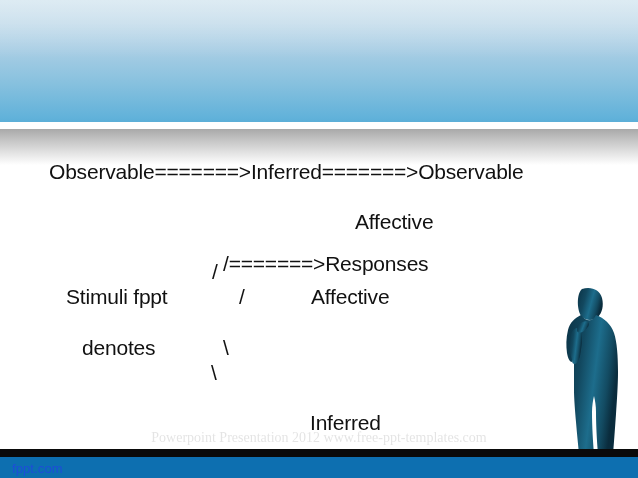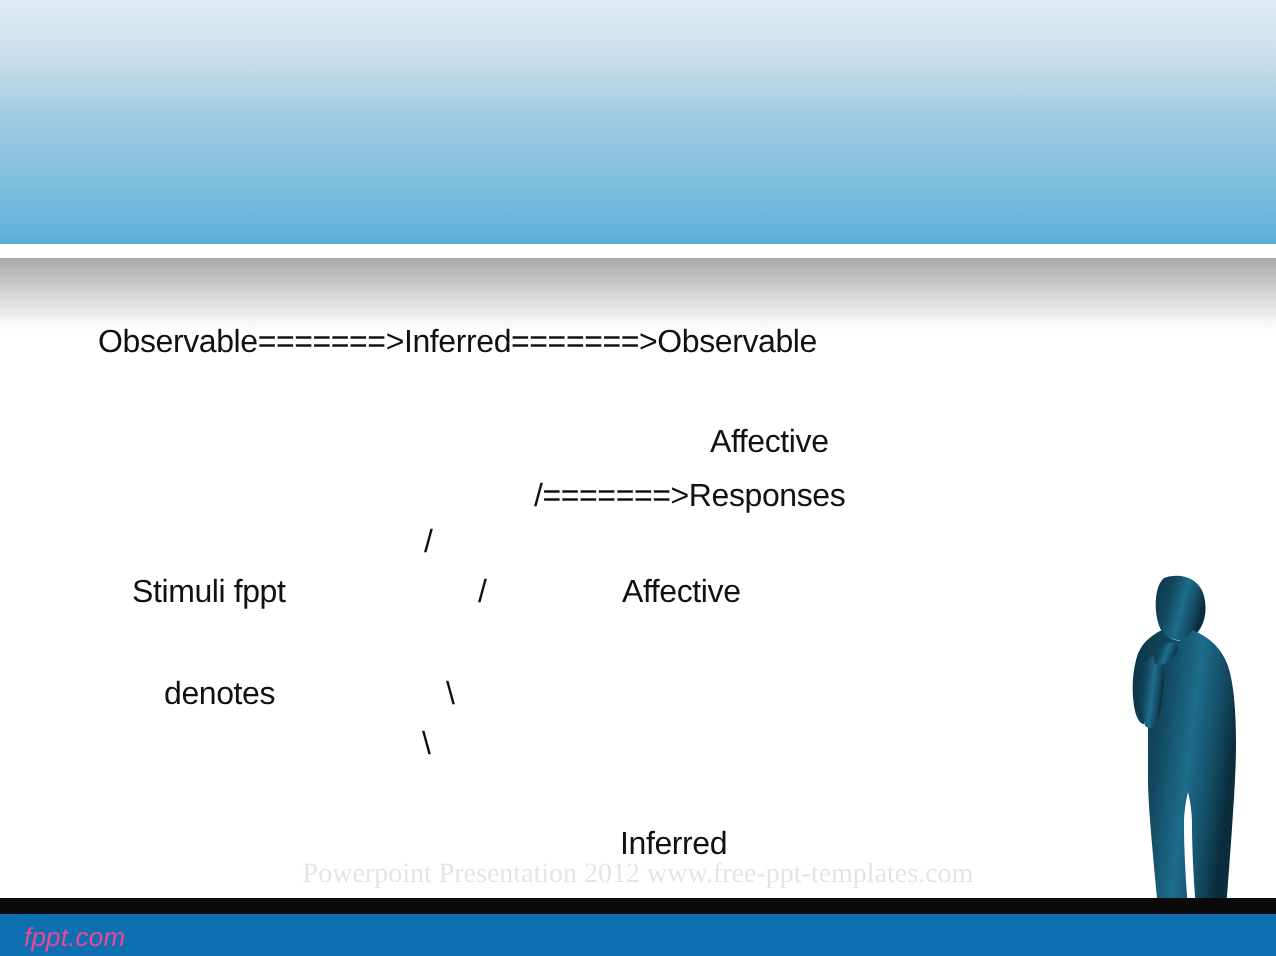"Observable=======>Inferred=======>Observ" .line { font-size: 16px -> 21px }
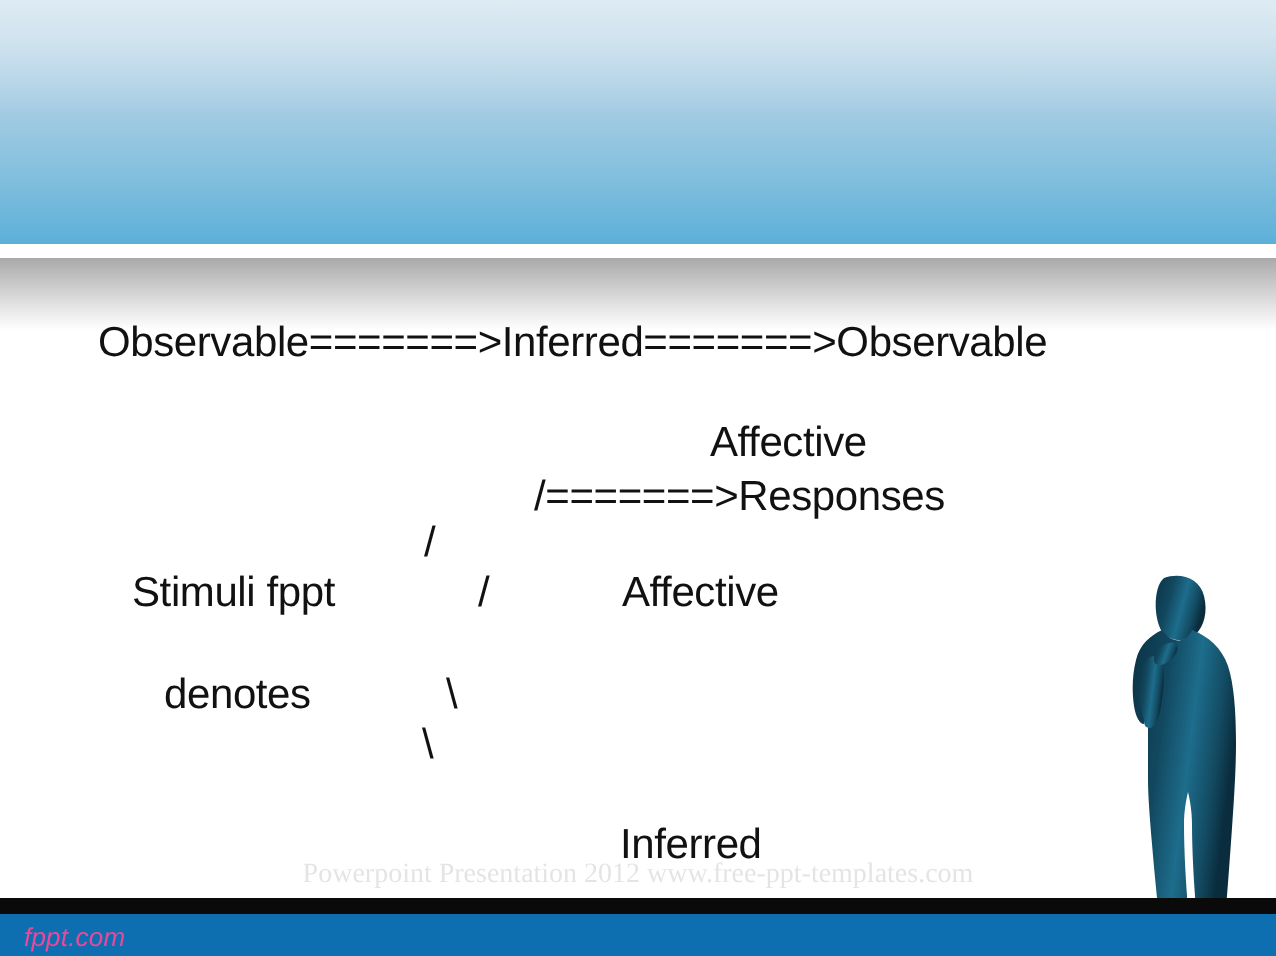"/=======>Responses" .ln-cogarrow { margin-left: 44px -> none; top: 87px -> 102px }
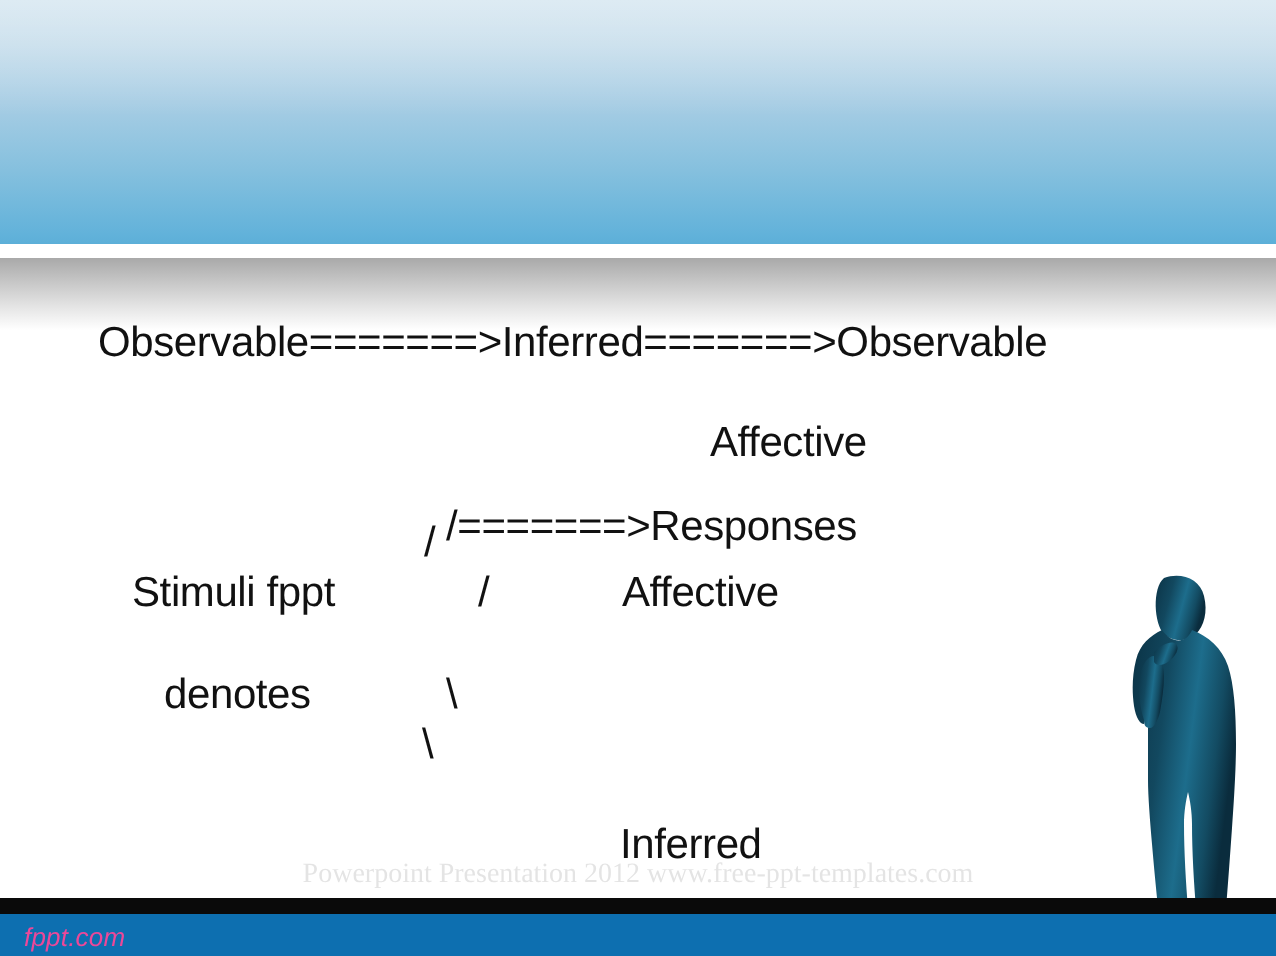"fppt.com" .footer-label { color: #ec4899 -> #1d4ed8; font-style: italic -> none }
